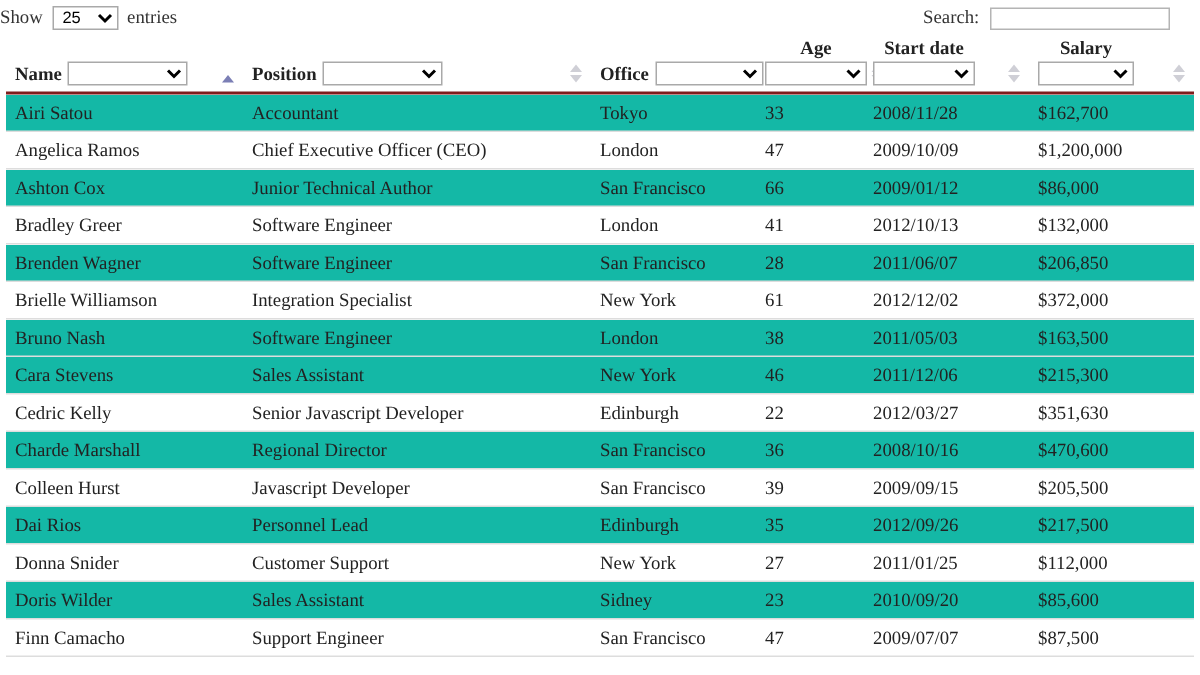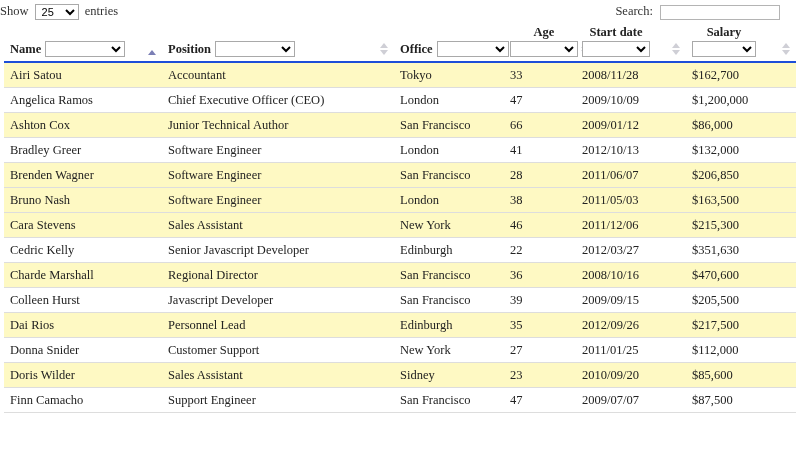"Age" table.dt thead th { border-bottom: 2px solid #1d4ed8 -> 2px solid #7f1d1d }
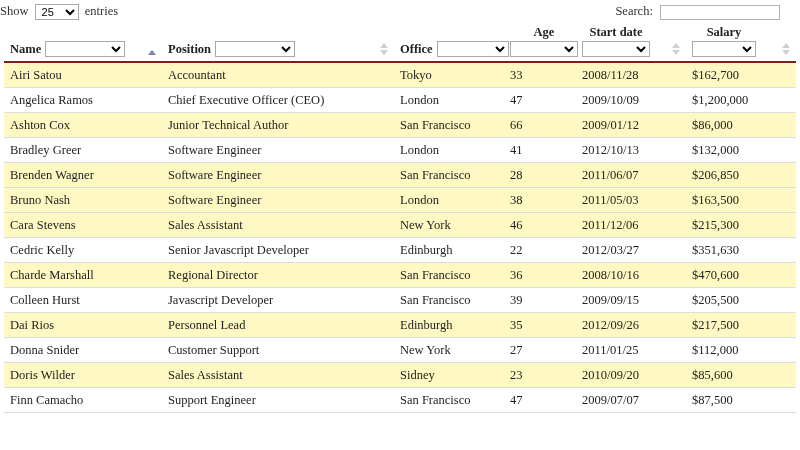"Airi Satou" table.dt tbody tr.odd td { background: #fef9c3 -> #14b8a6 }
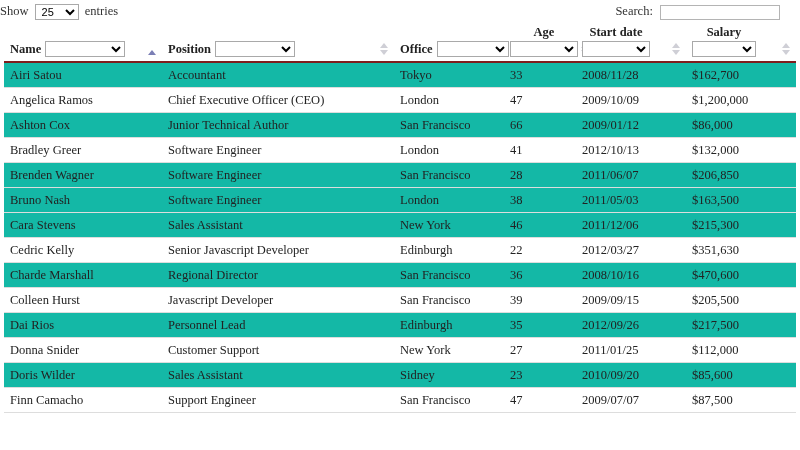"Brielle Williamson" tr.even { html: none -> <tr> <td>Brielle Williamson</td> <td>Integration Specialist</td> <td>New York</td> <td>61</td> <td>2012/12/02</td> <td>$372,000</td> </tr> }
